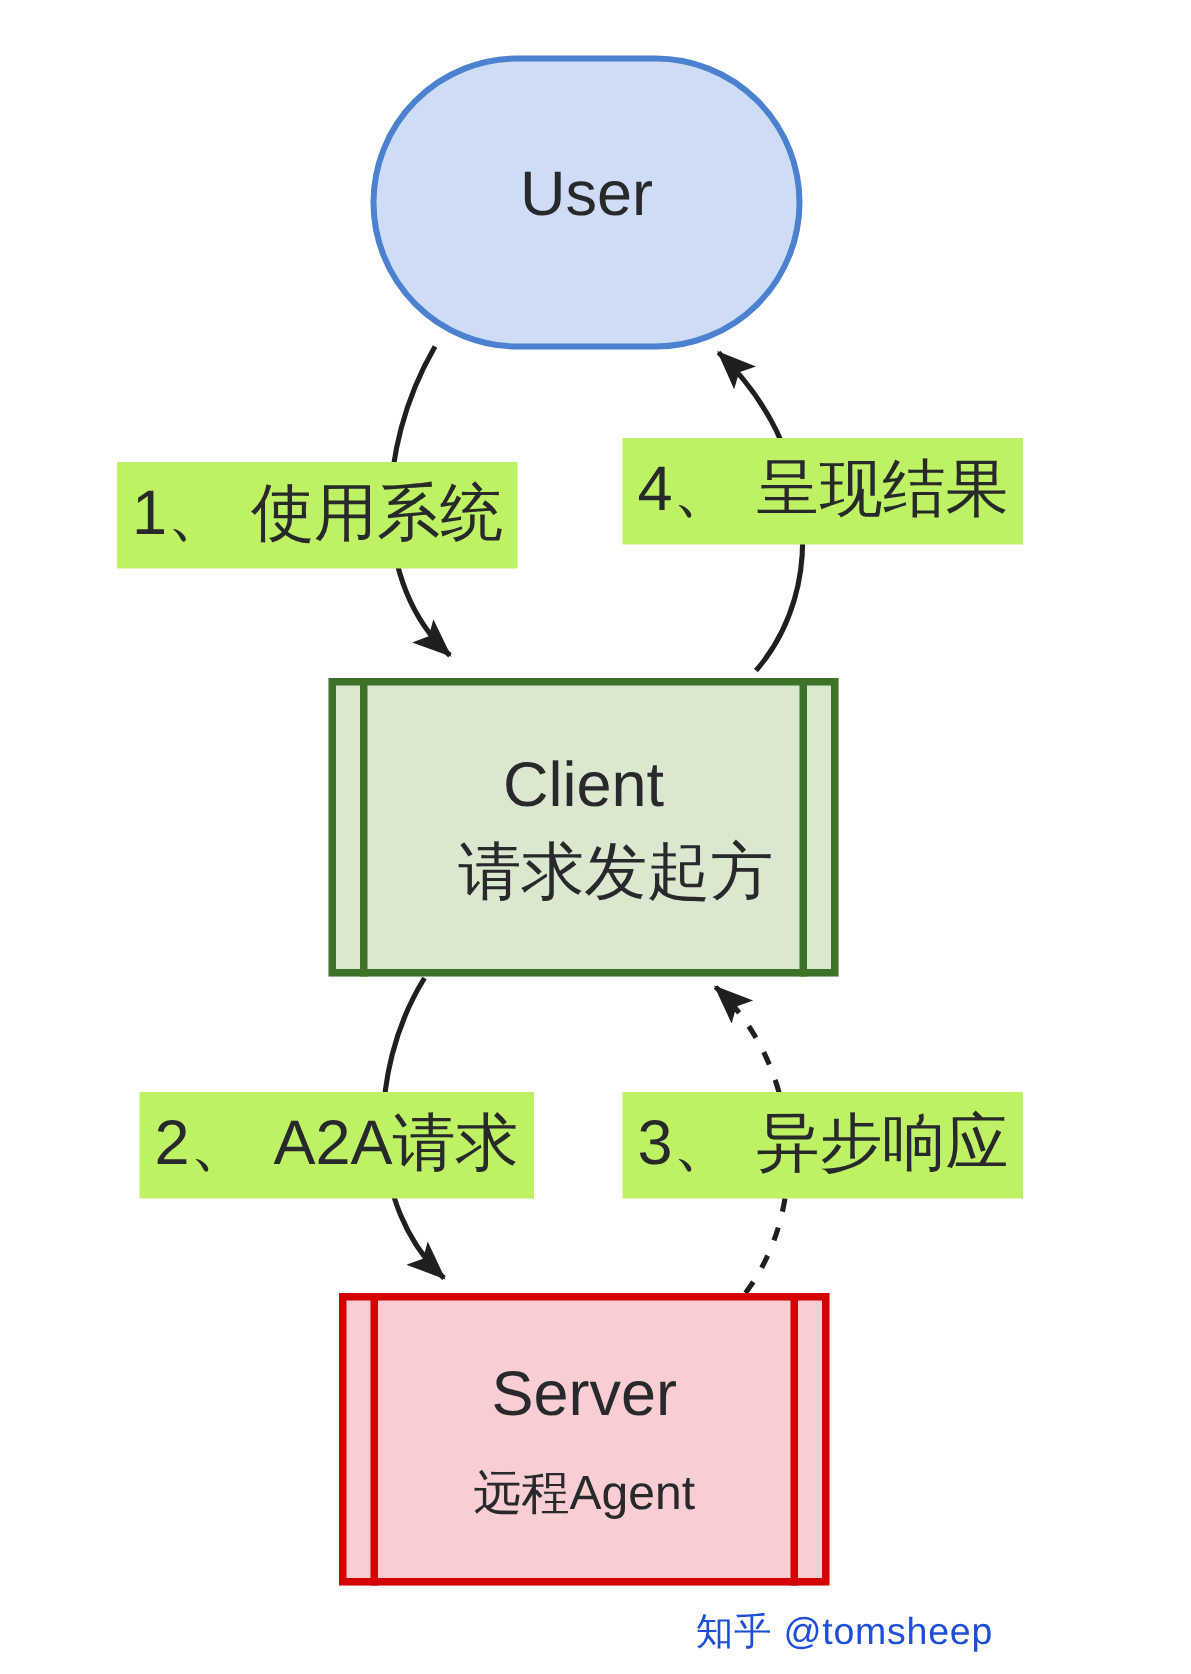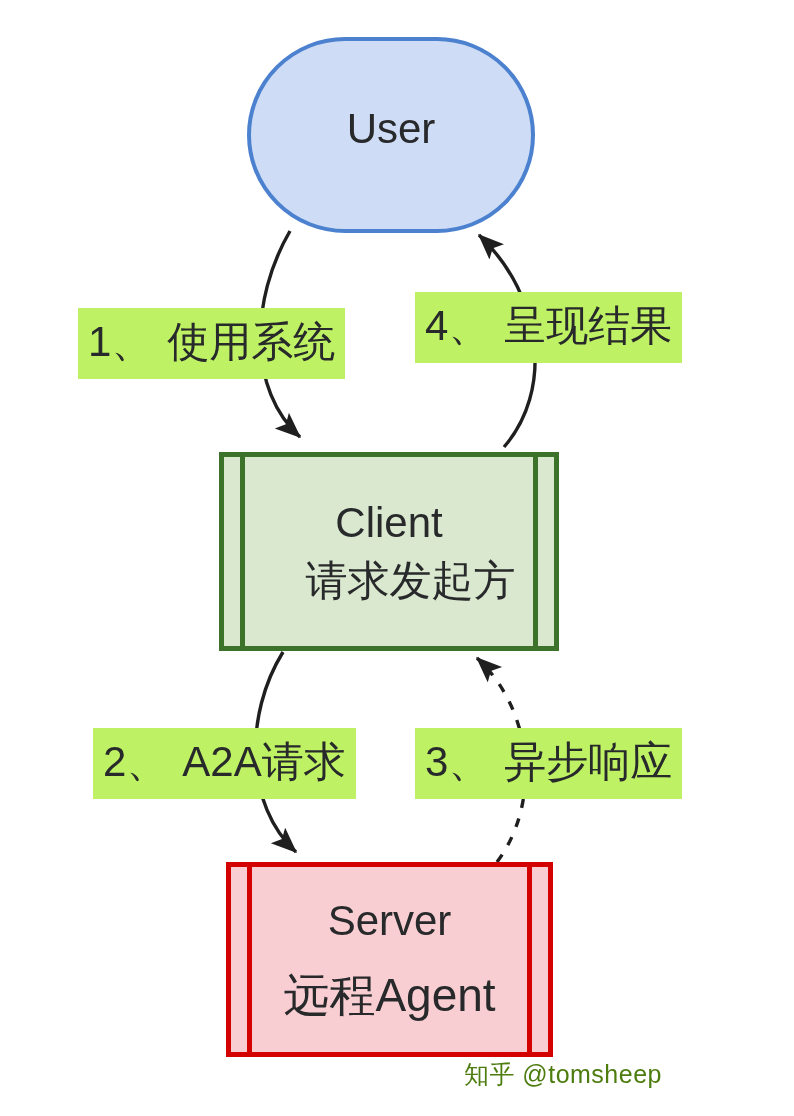"远程Agent" #node-server .node-label-cn { font-size: 46px -> 32px }
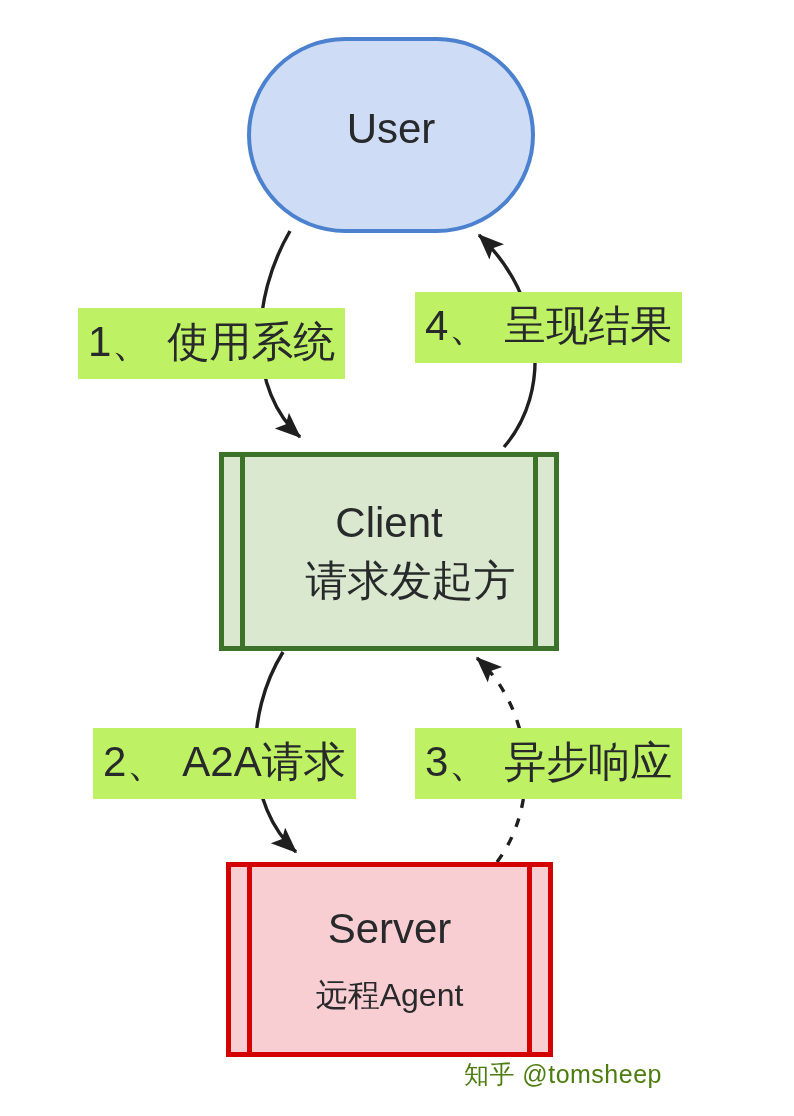"知乎 @tomsheep" #watermark { bottom: 25px -> 12px; color: #4d7c0f -> #1d4ed8 }
